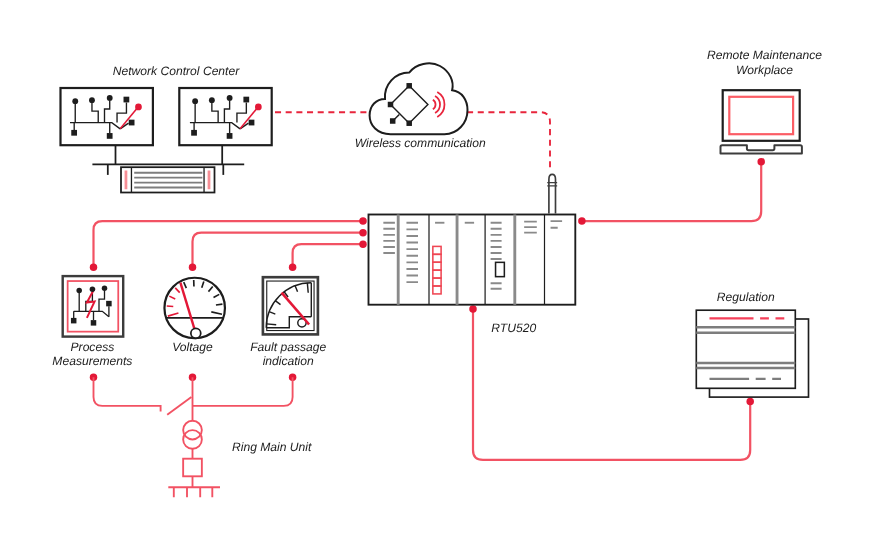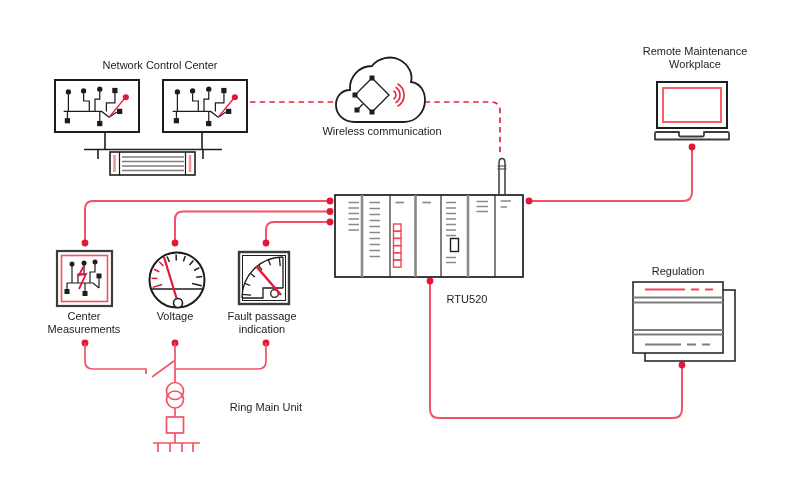"Remote Maintenance" .label { font-style: none -> italic }
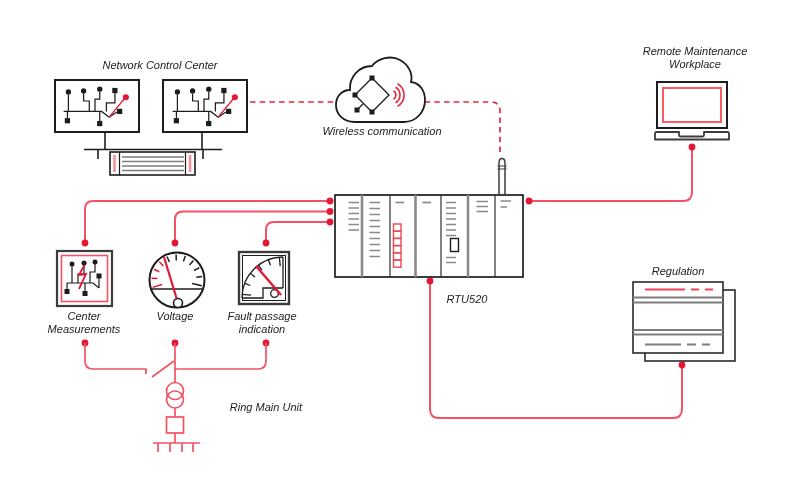"Center" div { text: Center -> Process }
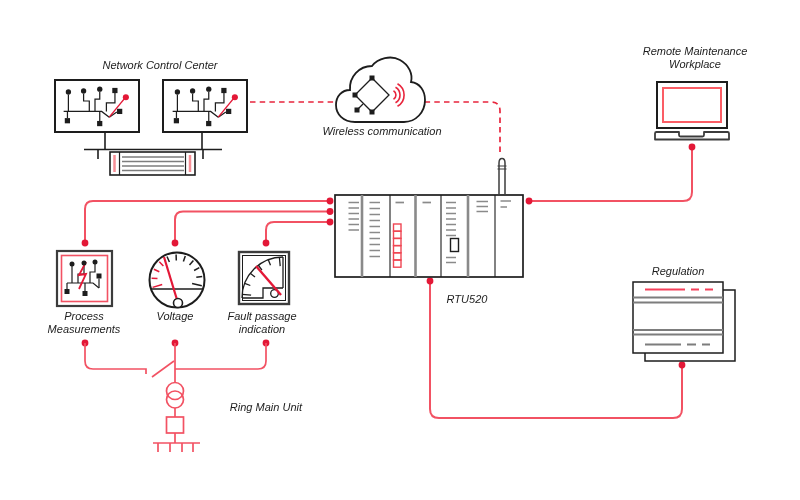"Ring Main Unit" .label.left { text-align: right -> center }
